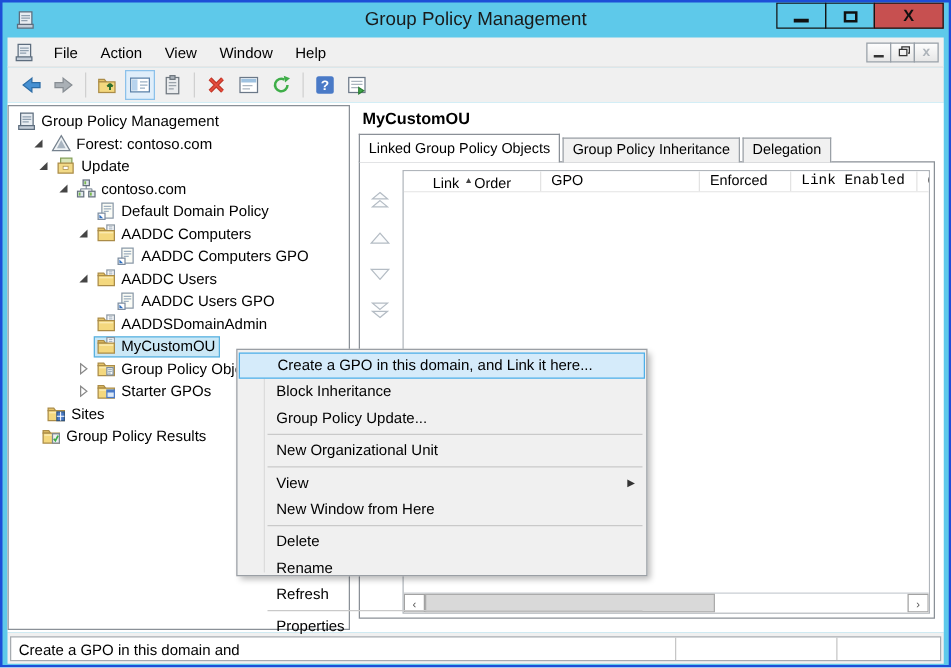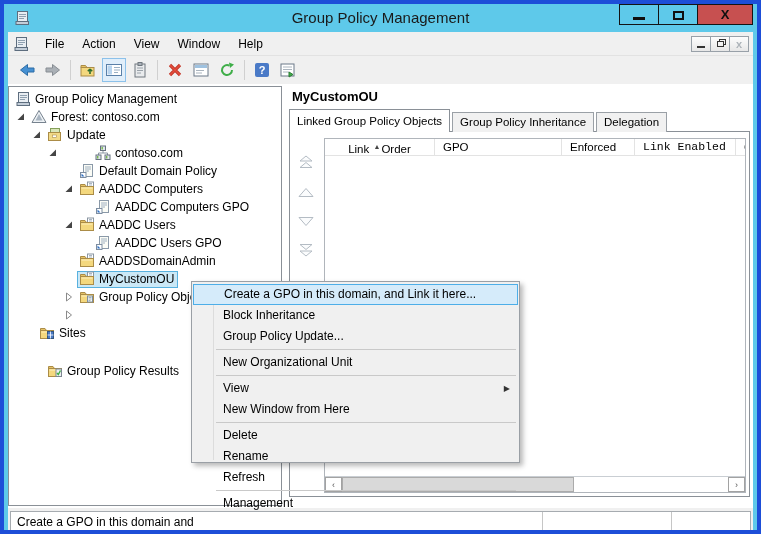"Group Policy Management" .win { border: 4px solid #1d4ed8 -> 2px solid #1d4ed8 }
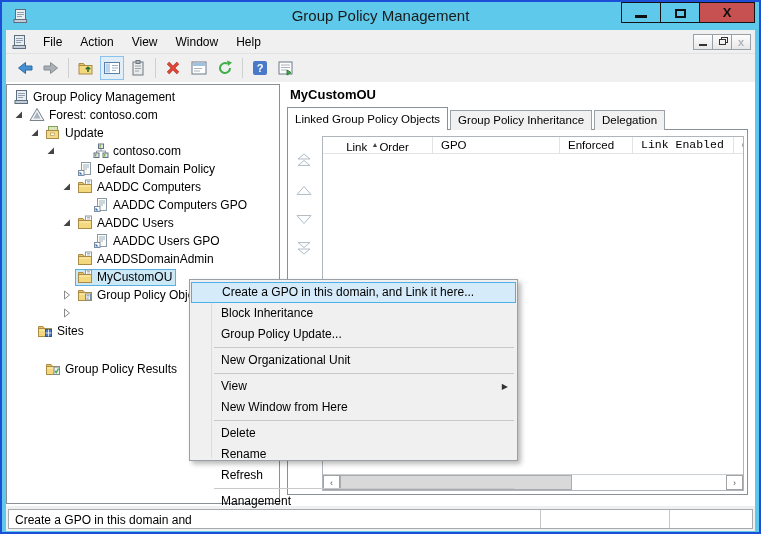"Forest: contoso.com" div.tree-row { padding-left: 4px -> 16px }
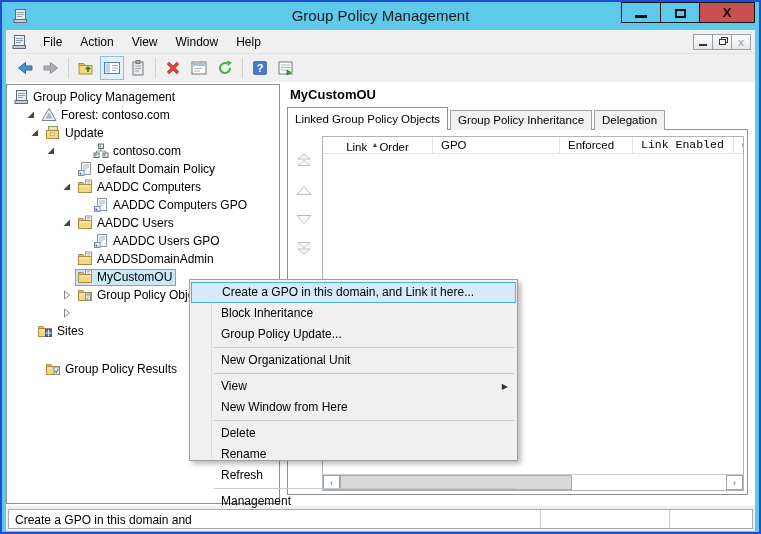"contoso.com" div.tree-row { gap: 32px -> none }
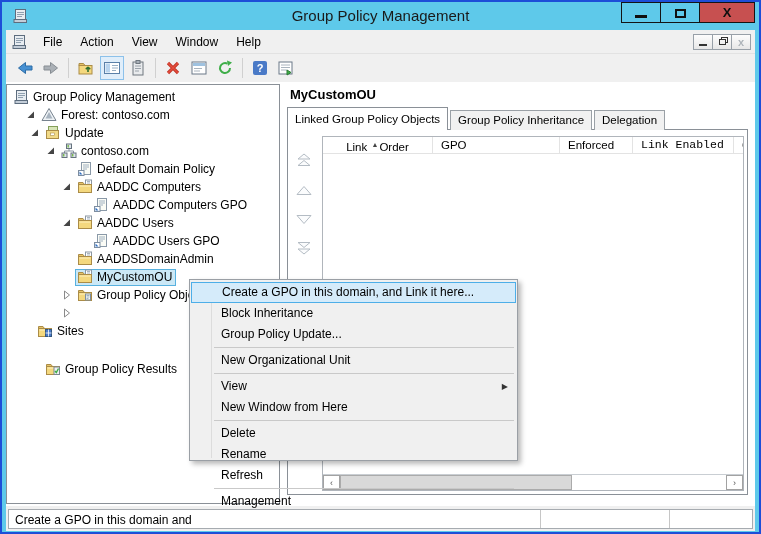"Starter GPOs" span.node { html: none -> <span> <span><svg> <path></path> <rect></rect> <rect></rect> <rect></rect> <rect></rect> </svg></span> <span>Starter GPOs</span> </span> }
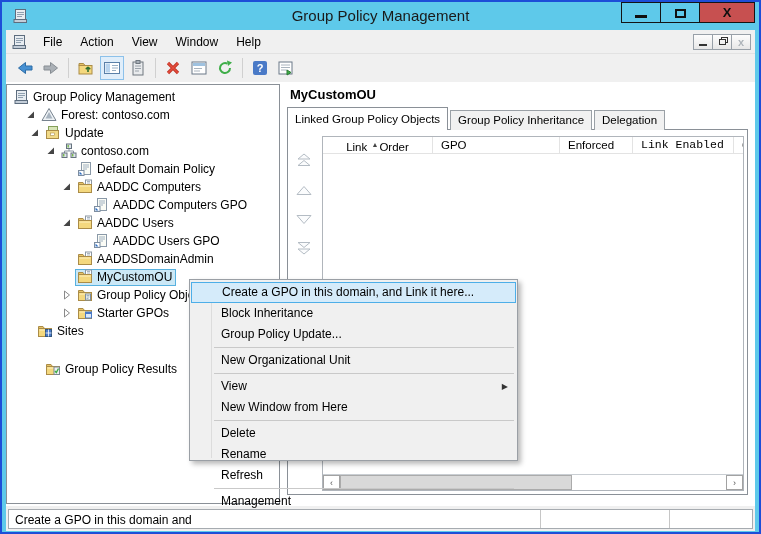"Group Policy Results" div.tree-row { margin-top: 20px -> none; padding-left: 20px -> 8px }
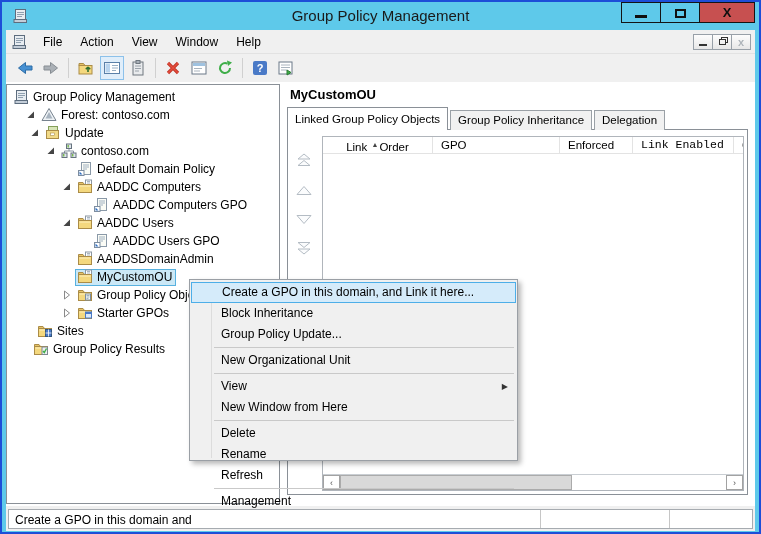"Management" span { text: Management -> Properties }
